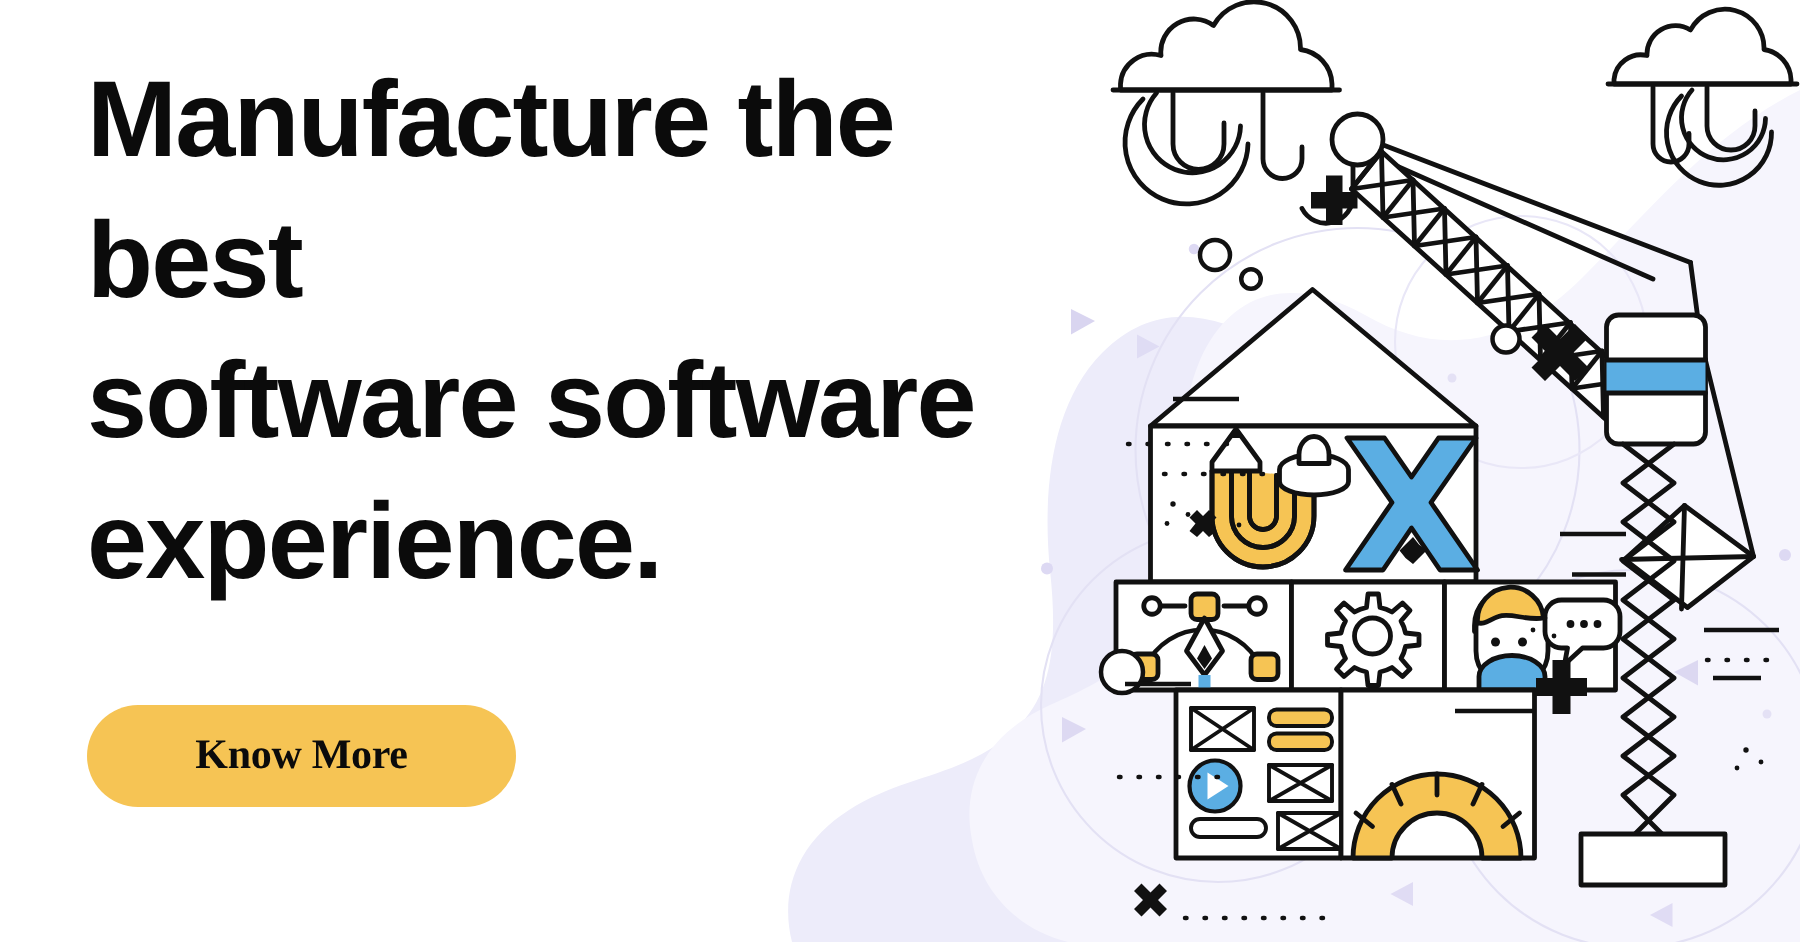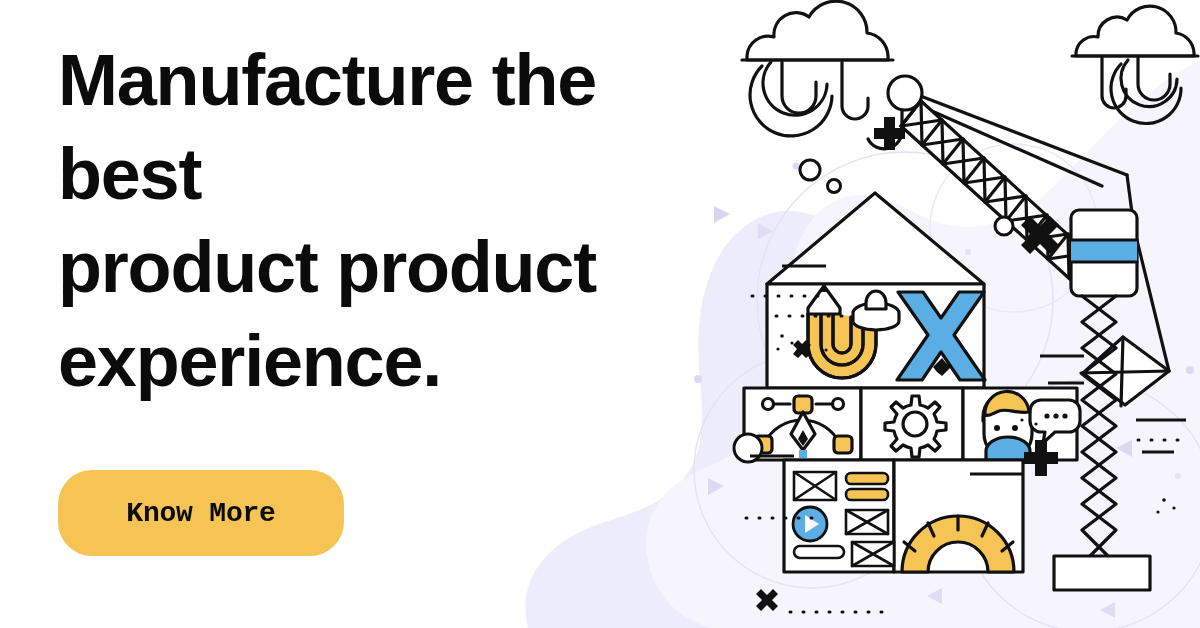"Manufacture the best" h1.headline { text: product product -> software software }
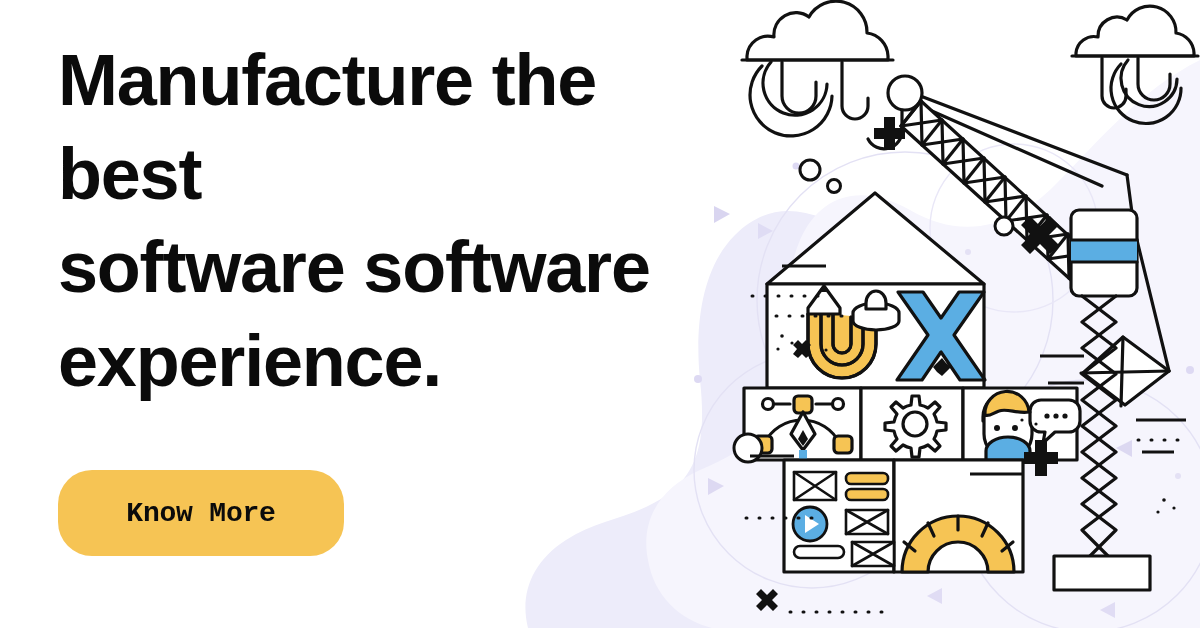"Know More" .cta { font-family: Liberation Mono, monospace -> Liberation Serif, serif; height: 86px -> 68px }
